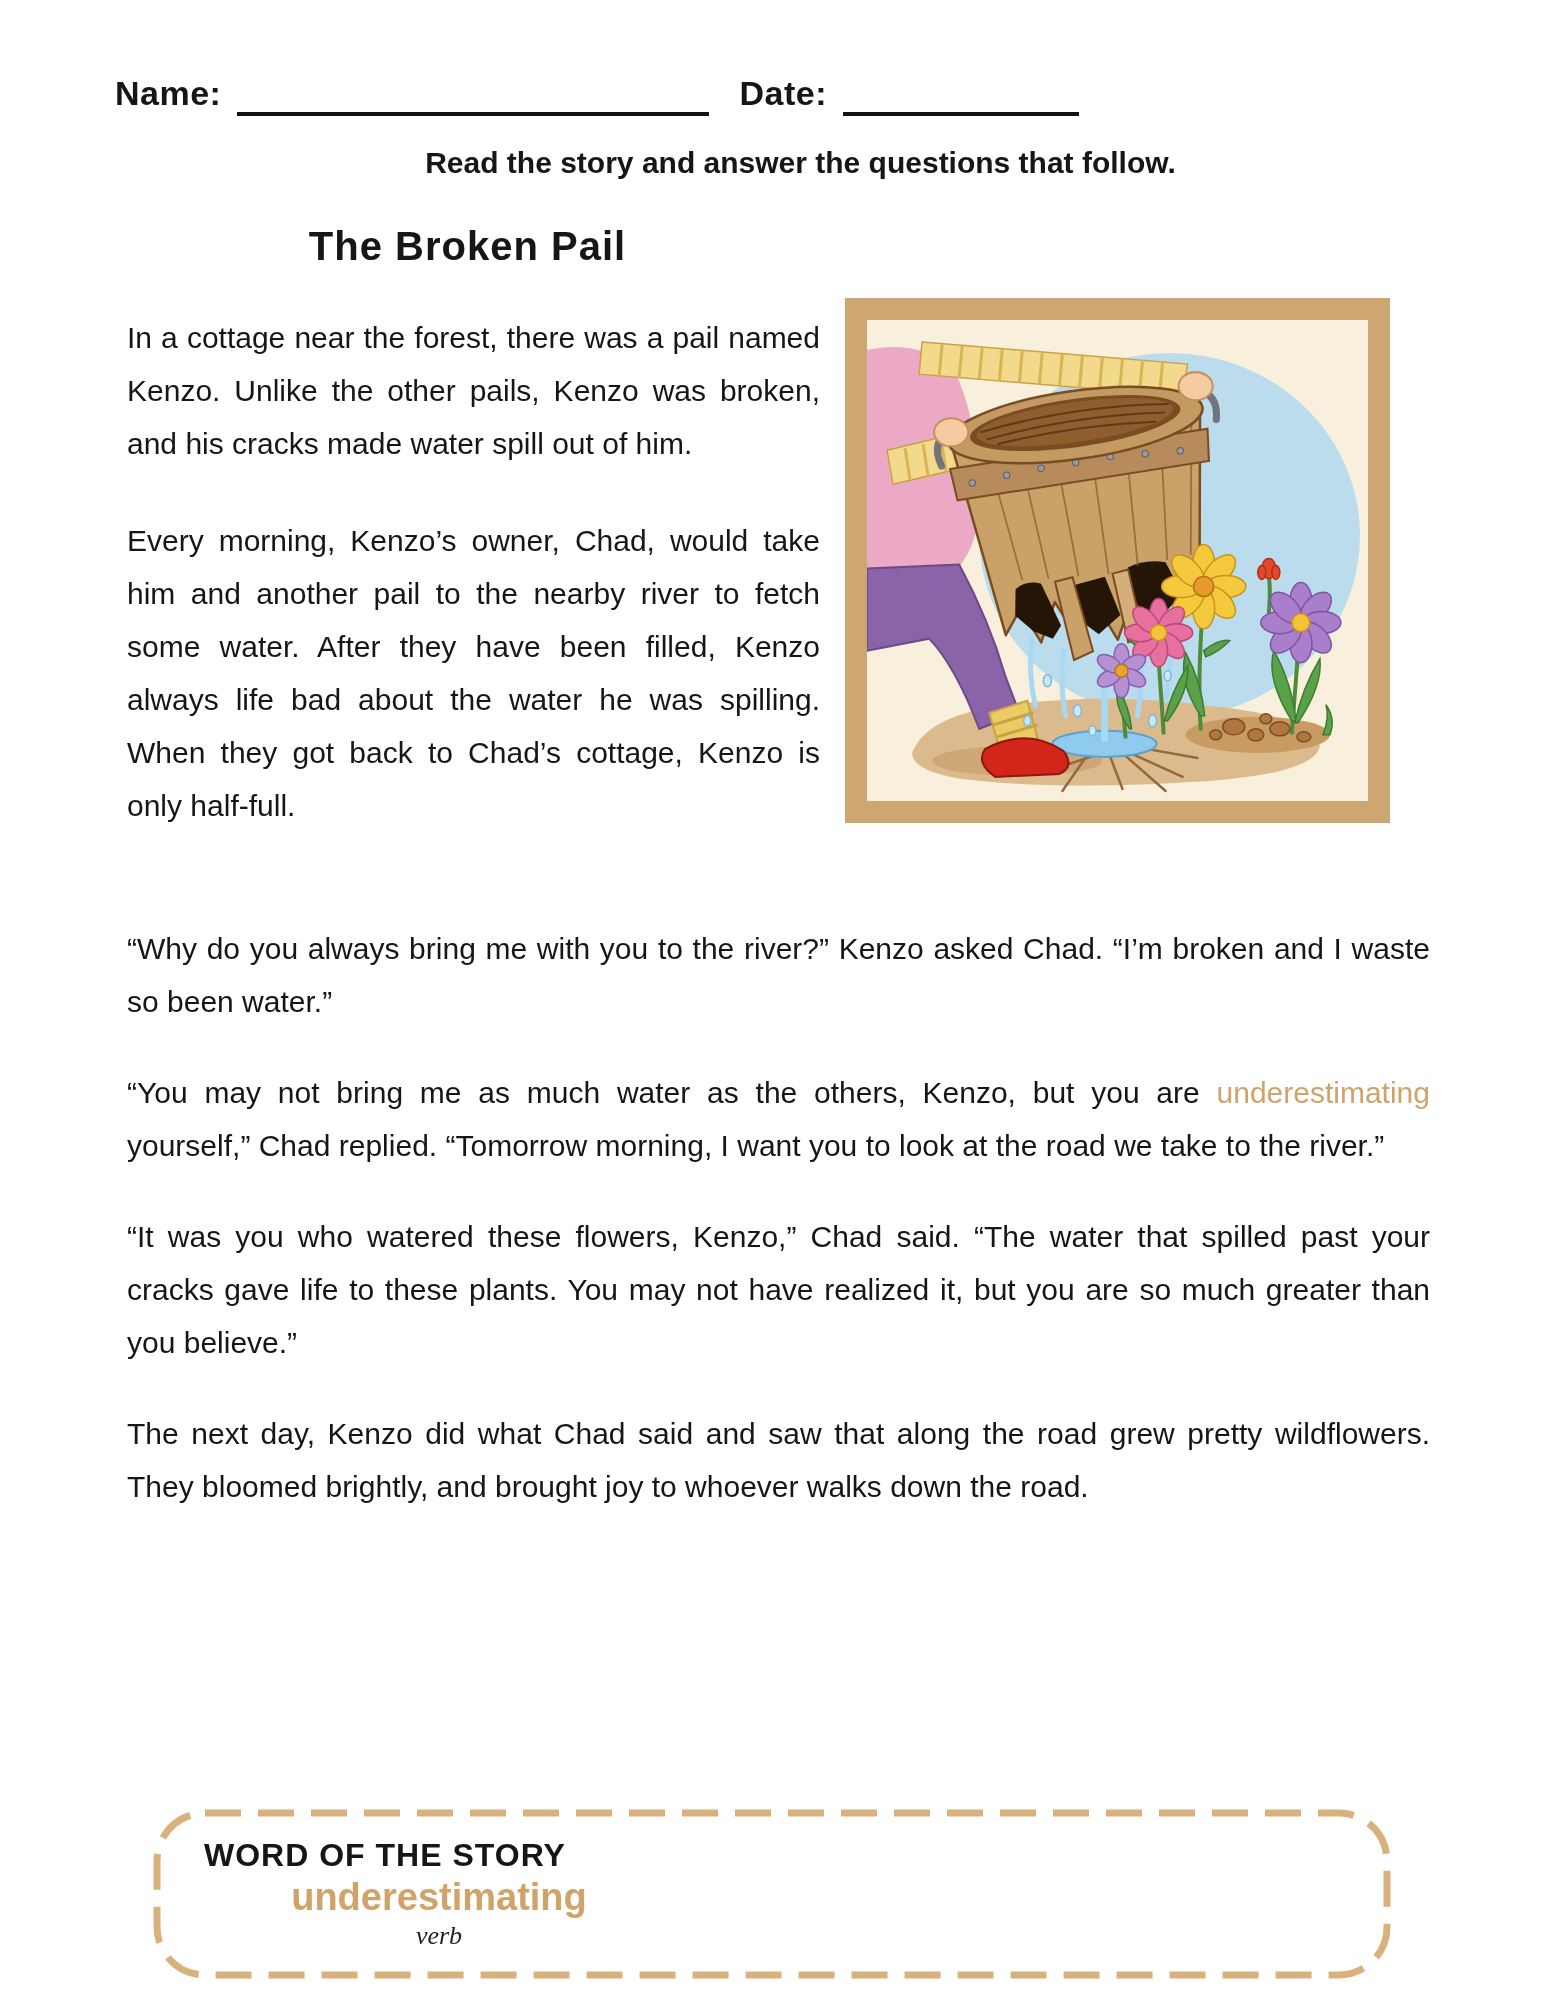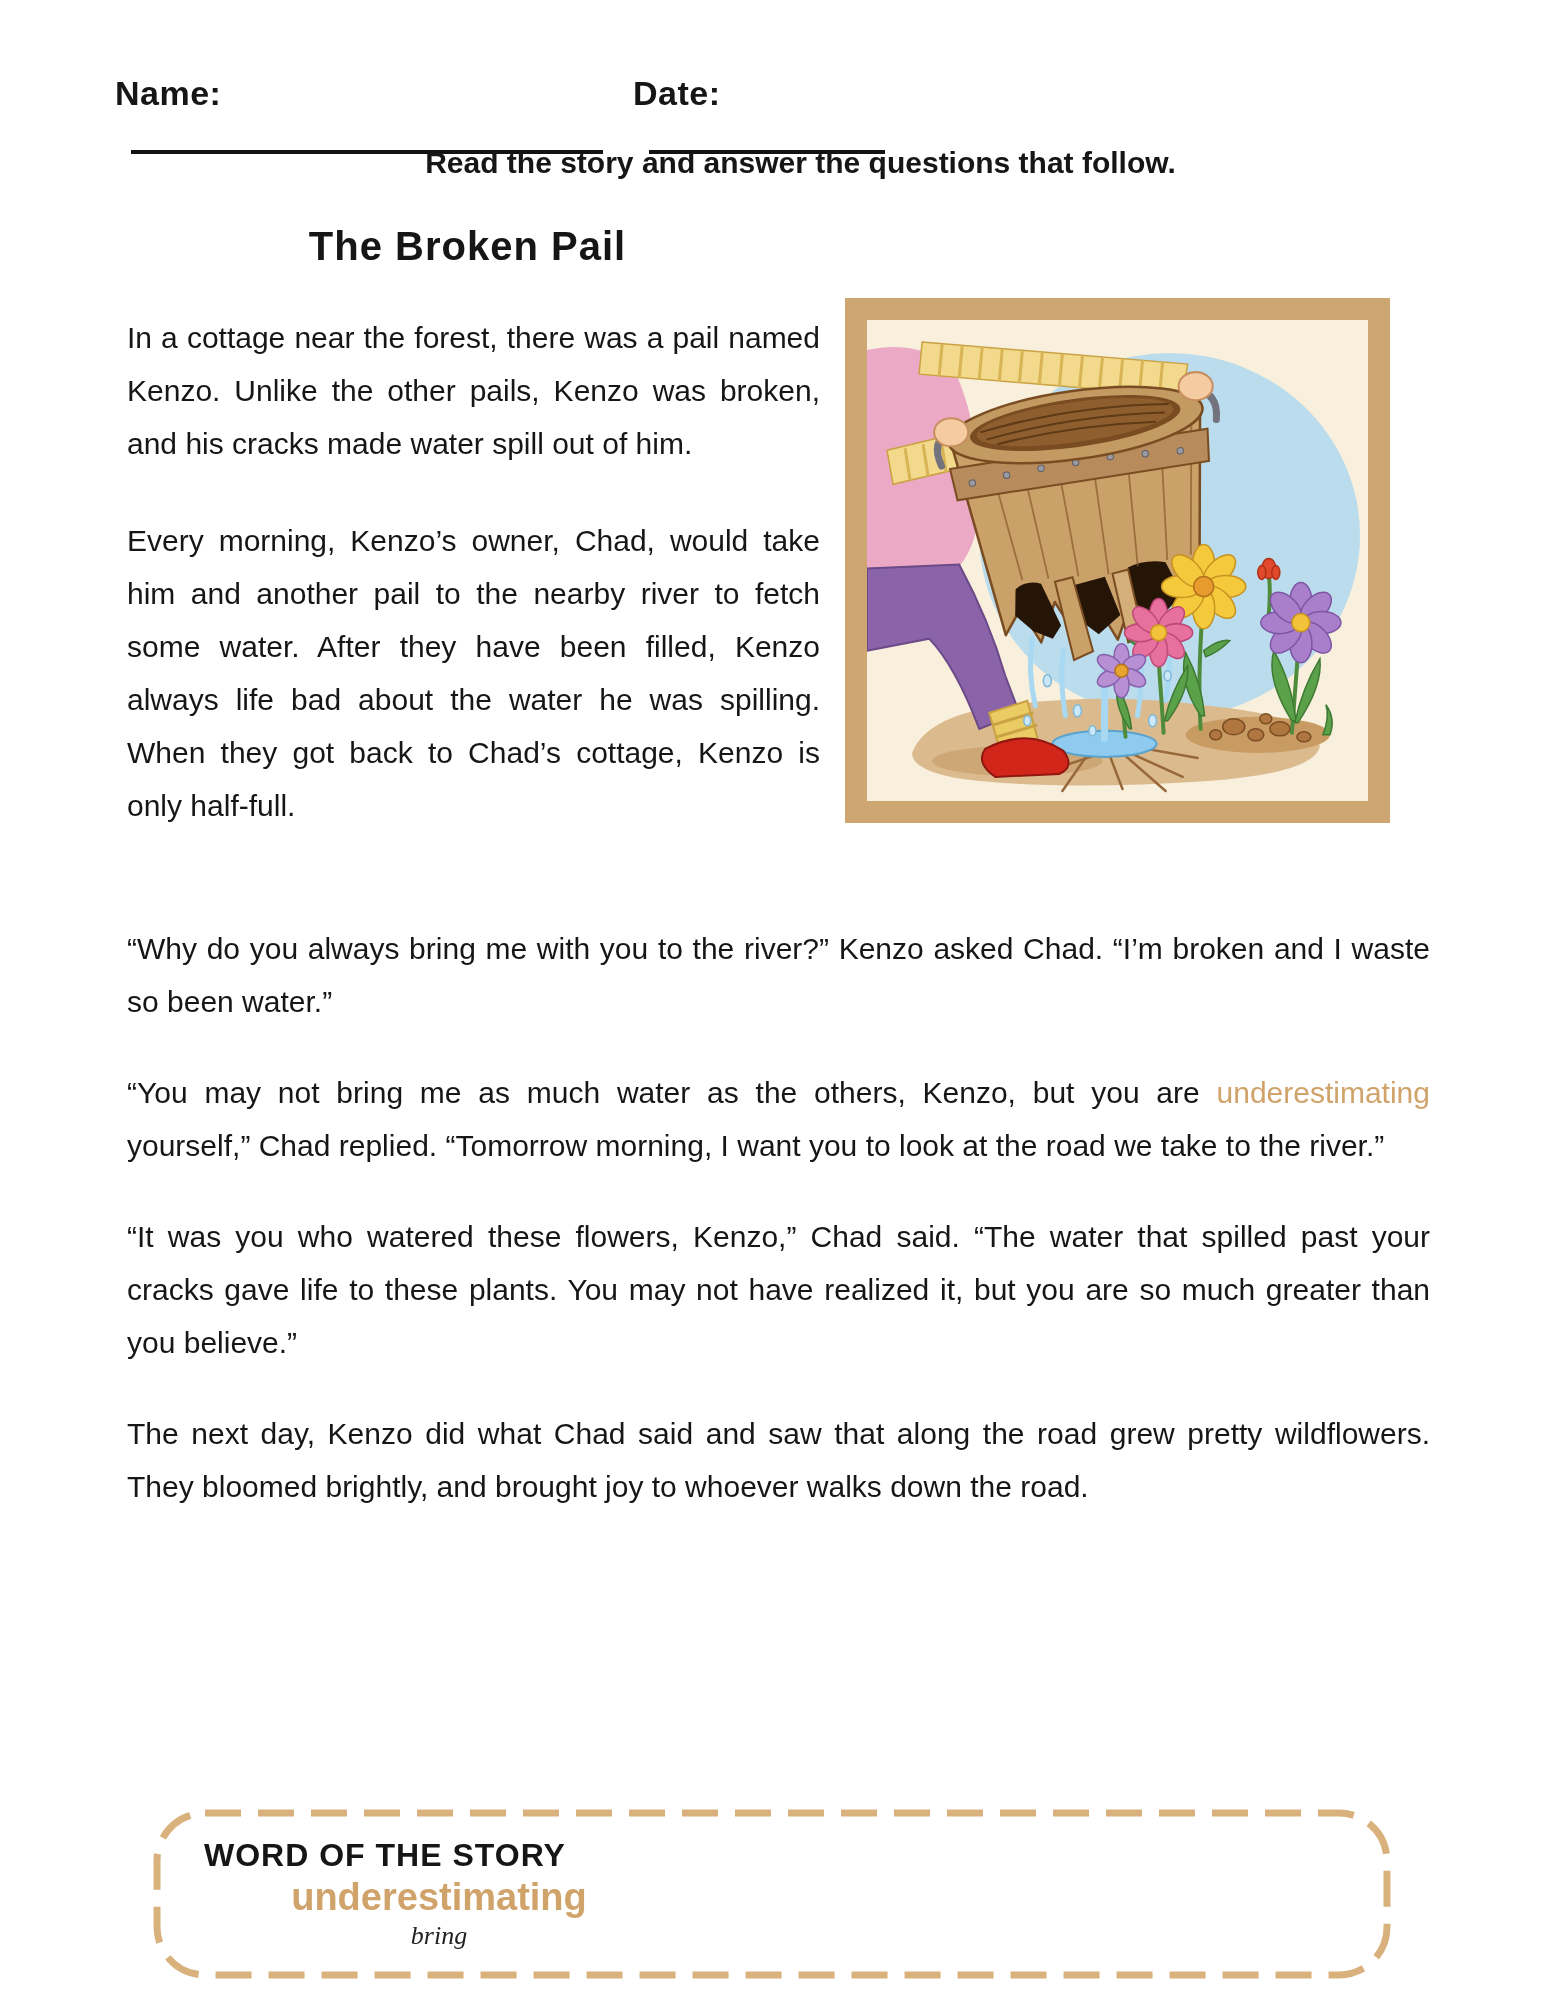"Name:" .field { align-items: flex-start -> flex-end; flex-direction: column -> none }
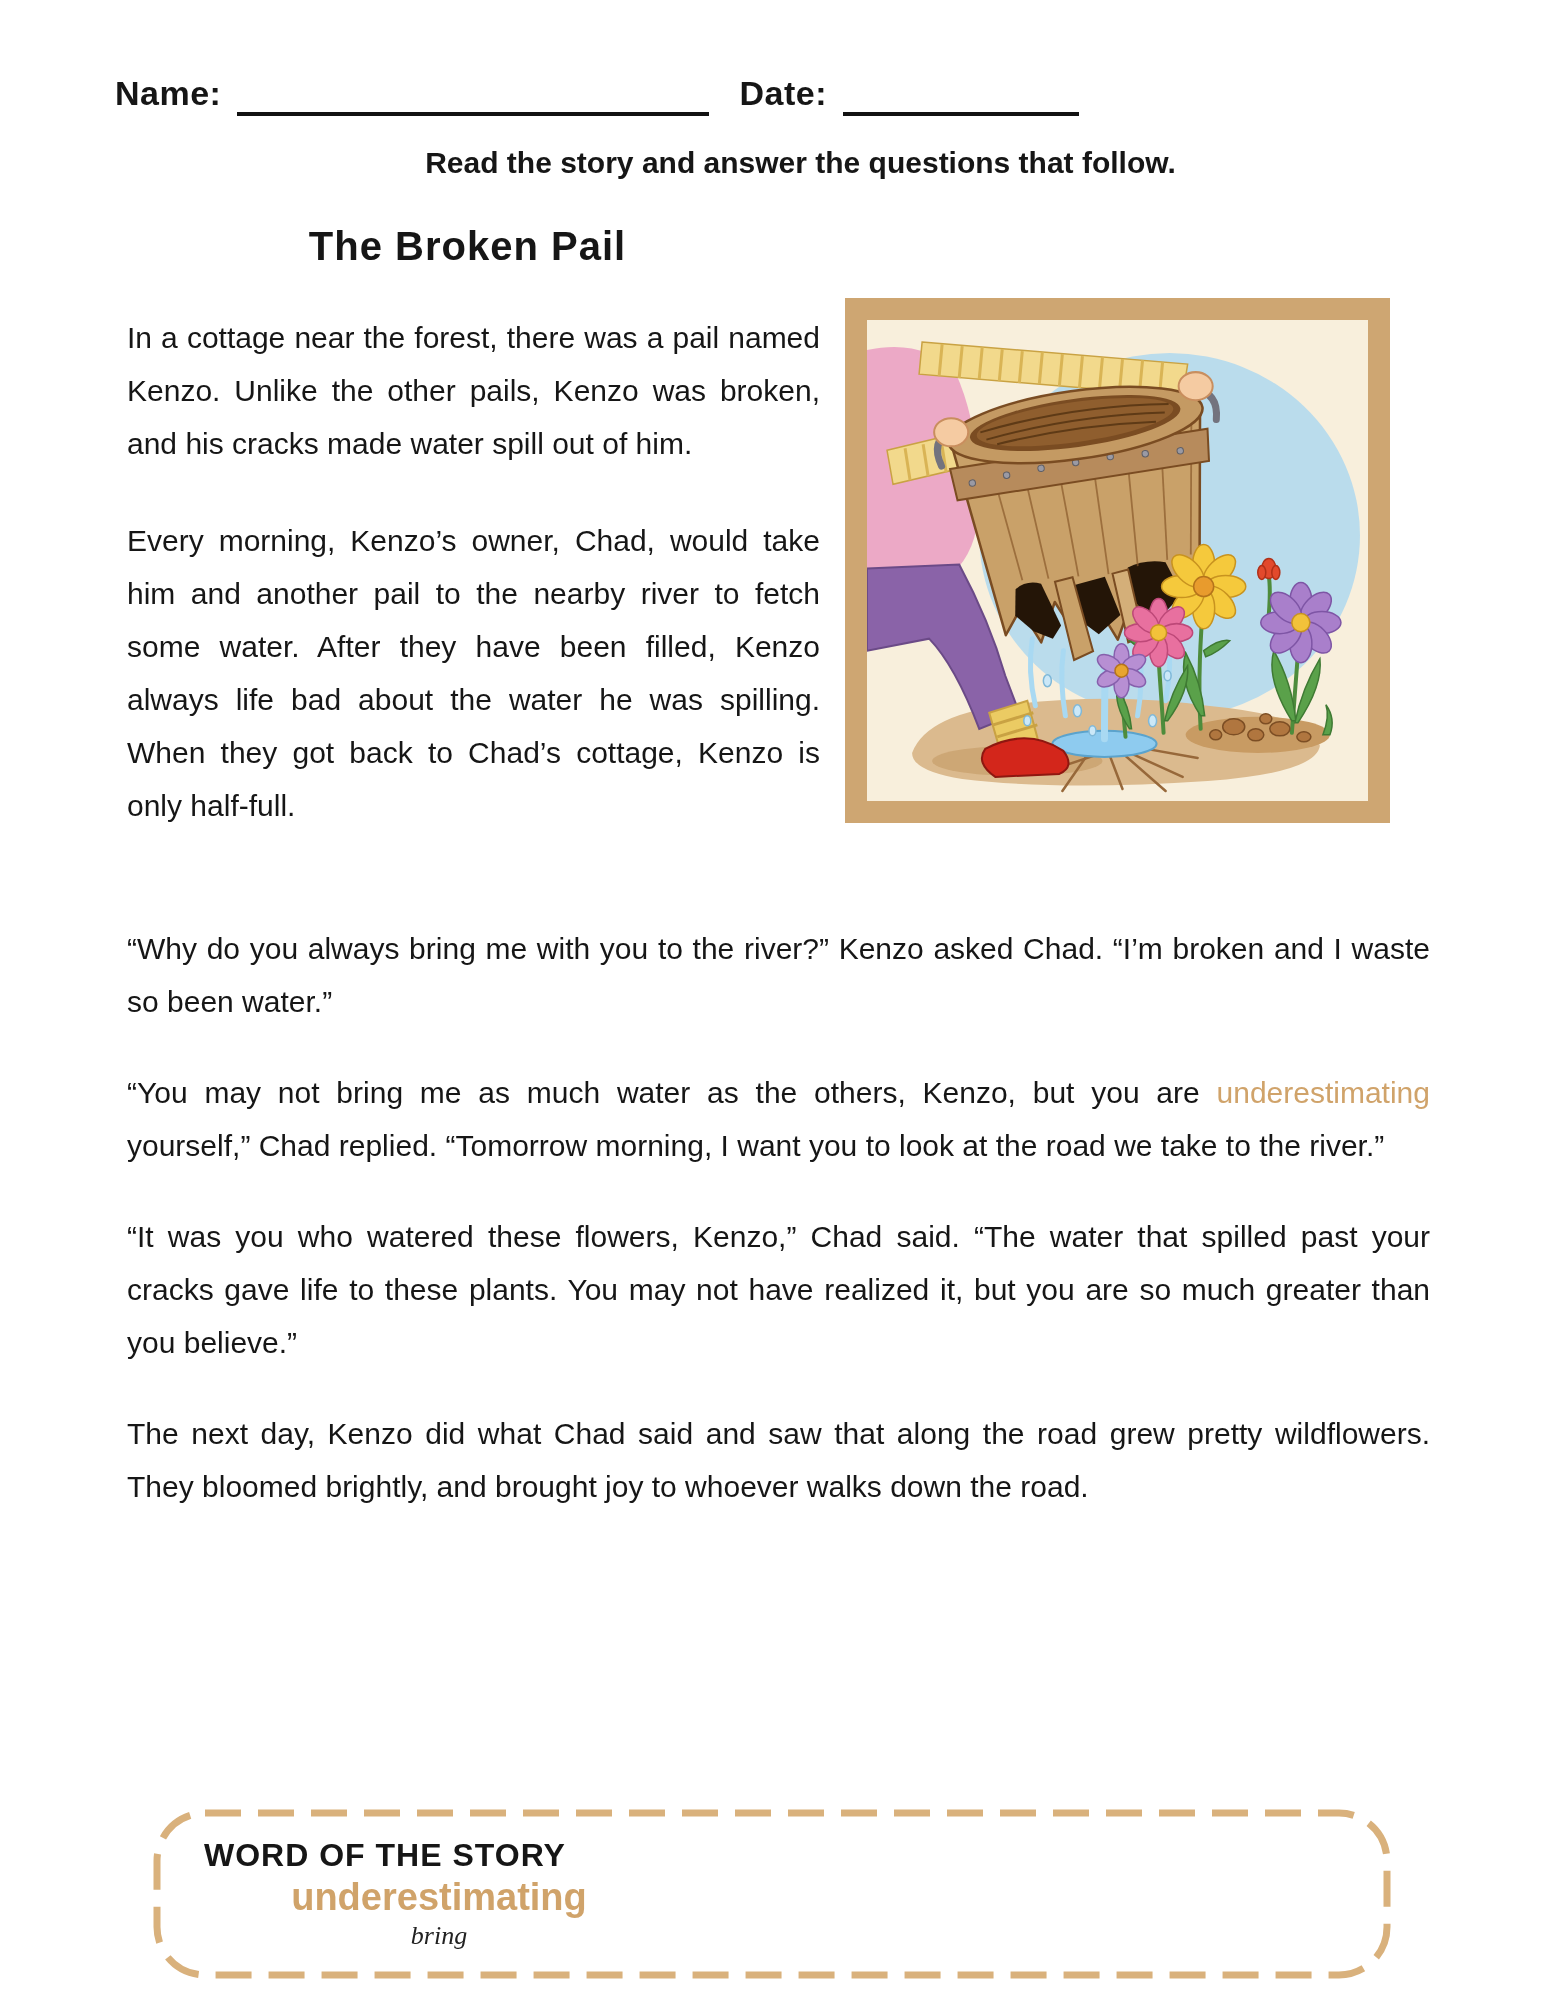"bring" div.wb-pos { text: bring -> verb }
